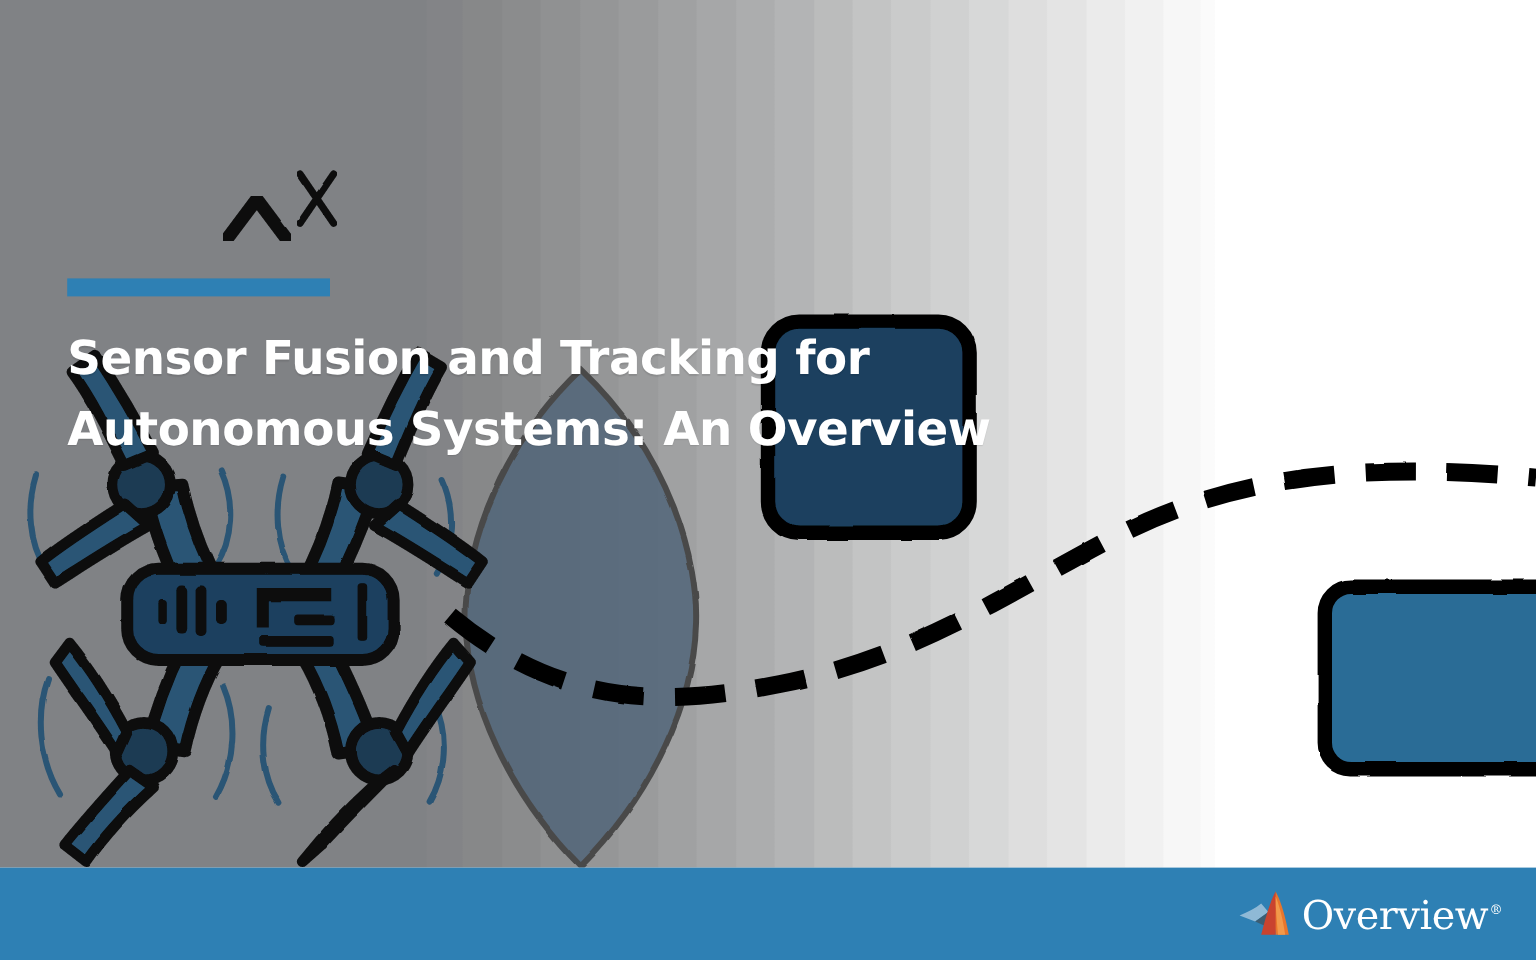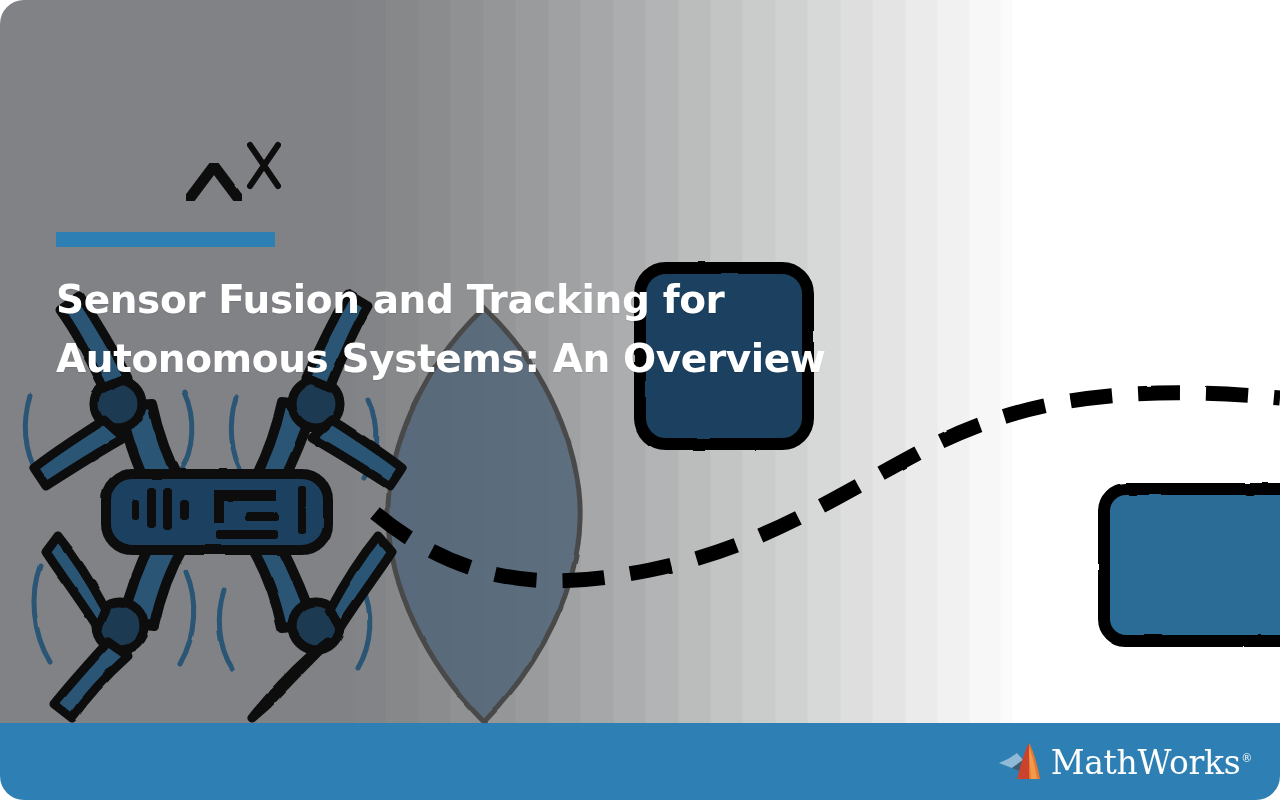"Sensor Fusion and Tracking for" #slide { border-radius: 24px -> none }
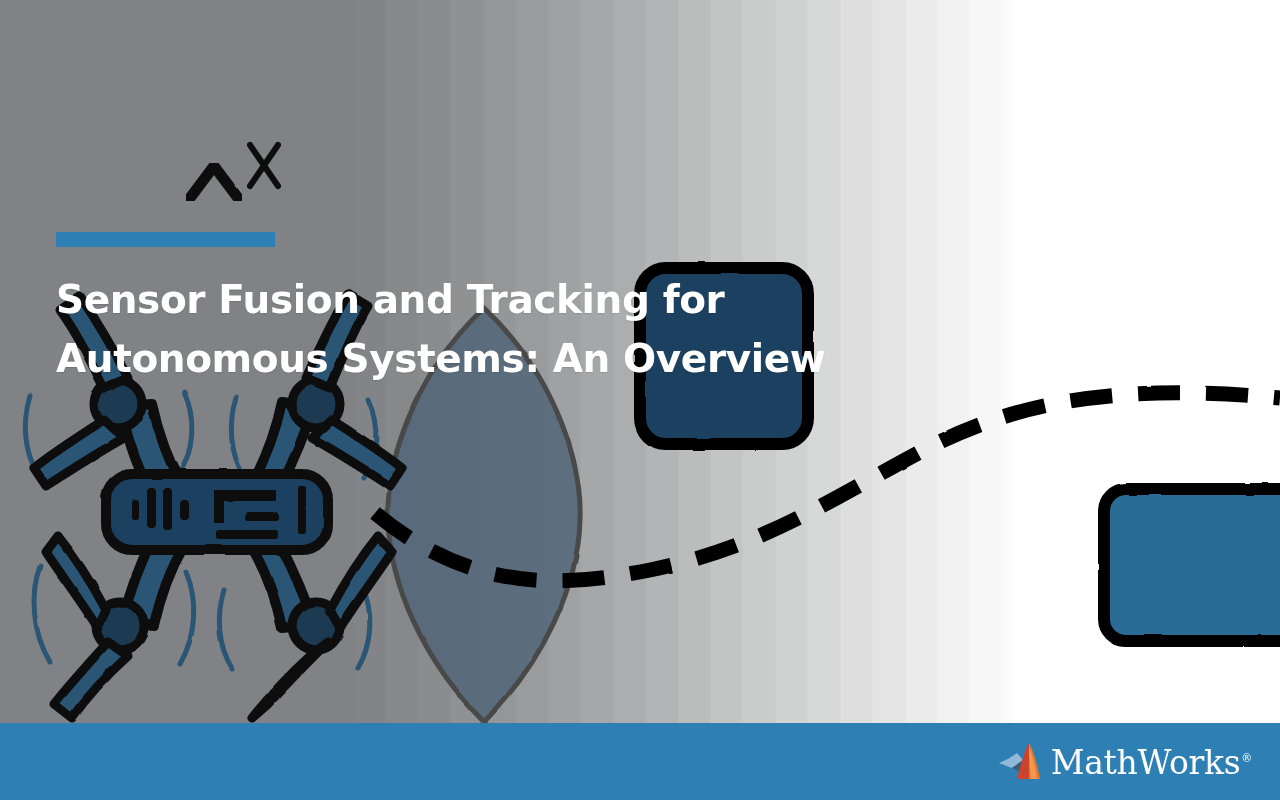"MathWorks" span { text: MathWorks -> Overview }
